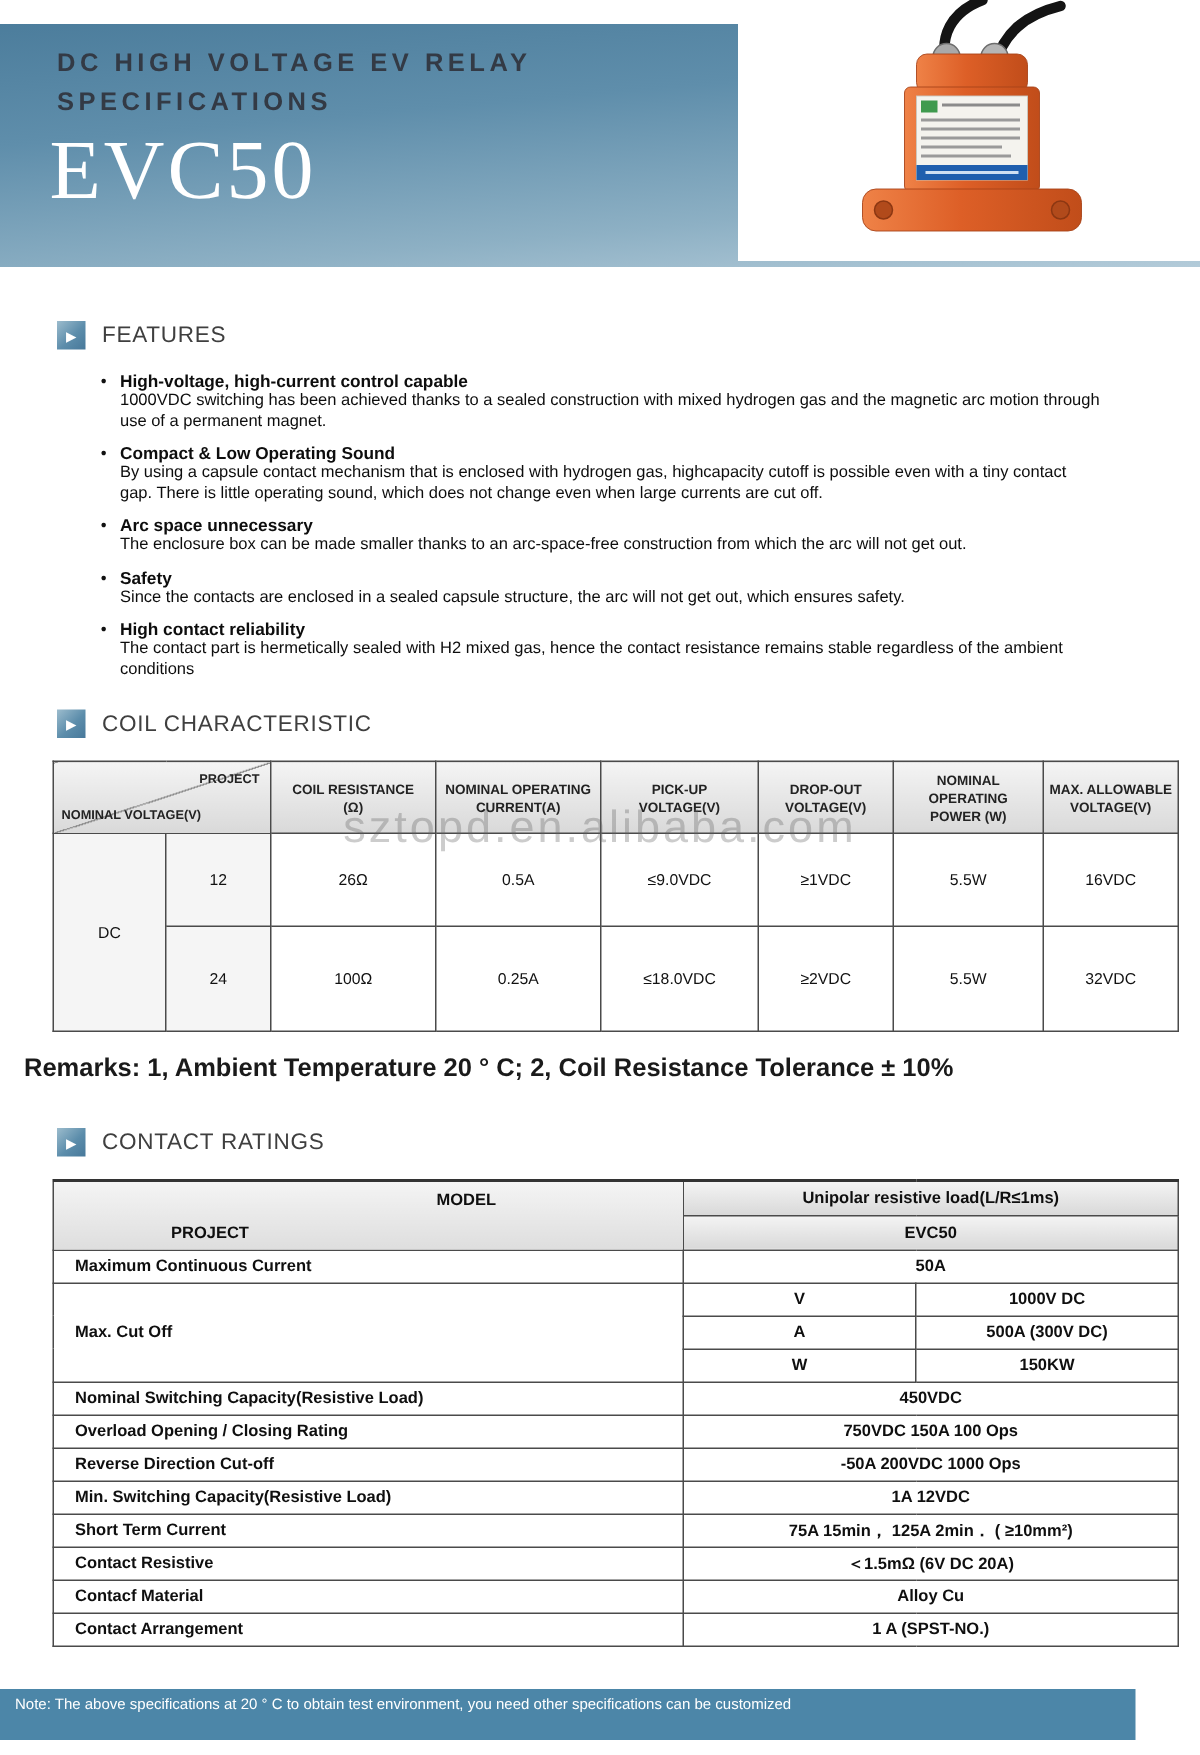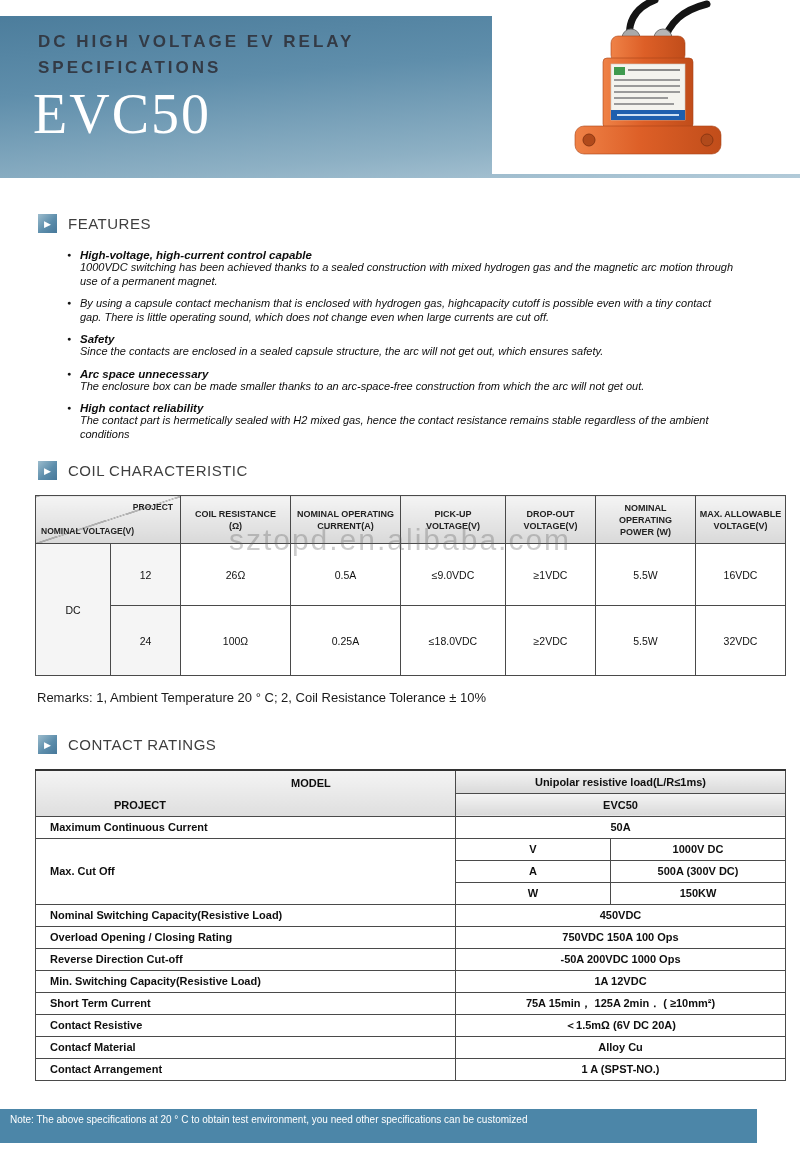"High-voltage, high-current control" .feat-list li { font-style: italic -> none }
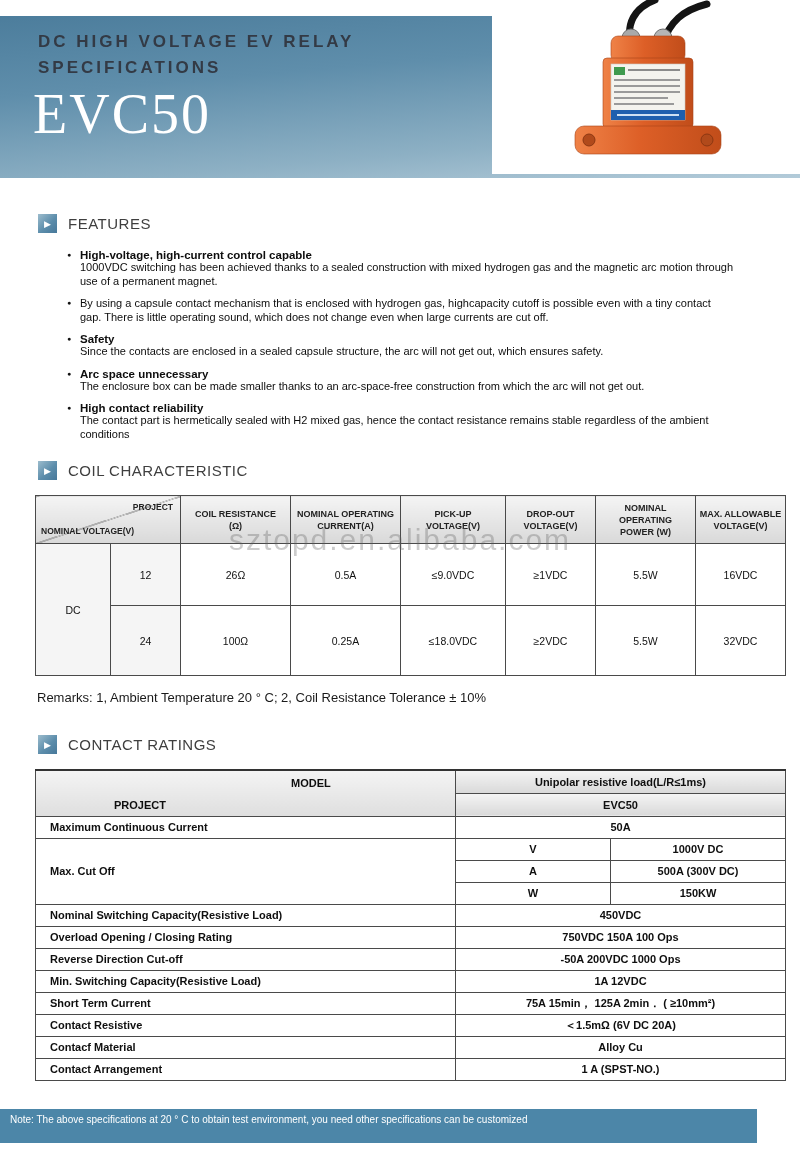"Compact & Low Operating Sound" div.f-title { html: none -> <div>Compact &amp; Low Operating Sound</div> }
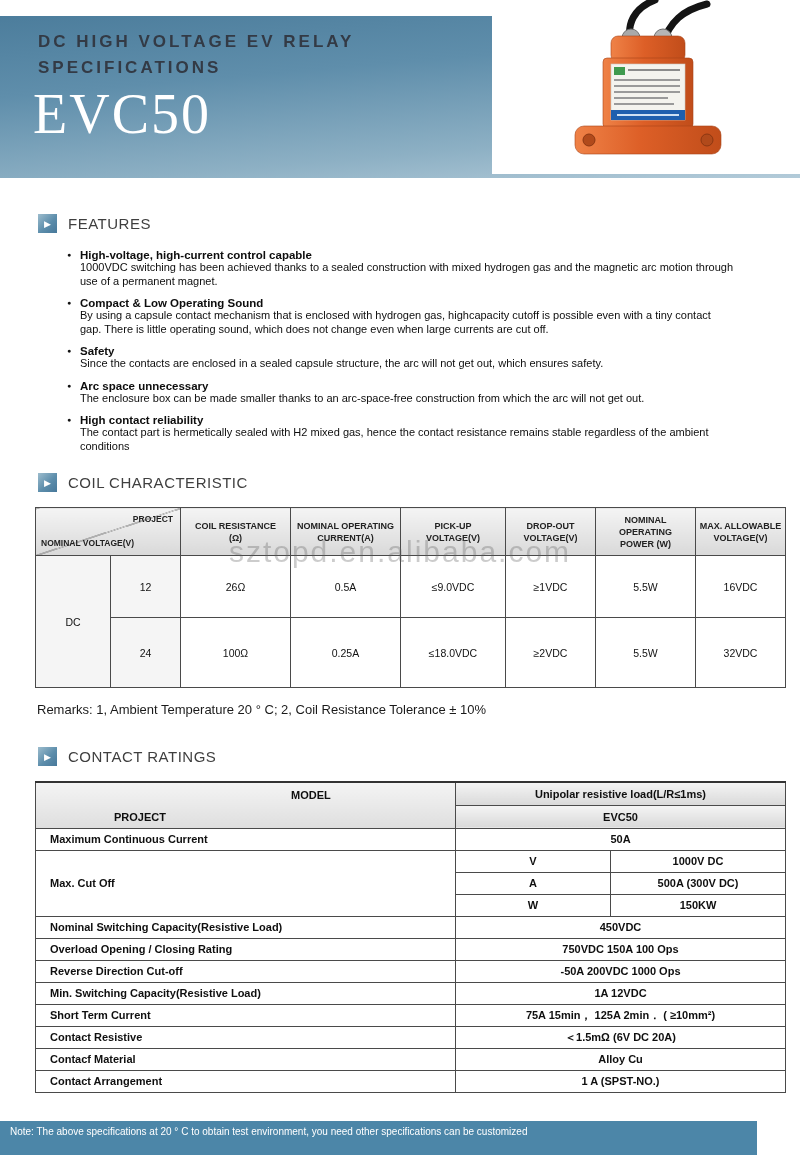"Safety" li { order: before "Arc space unnecessary" -> after "Arc space unnecessary" }
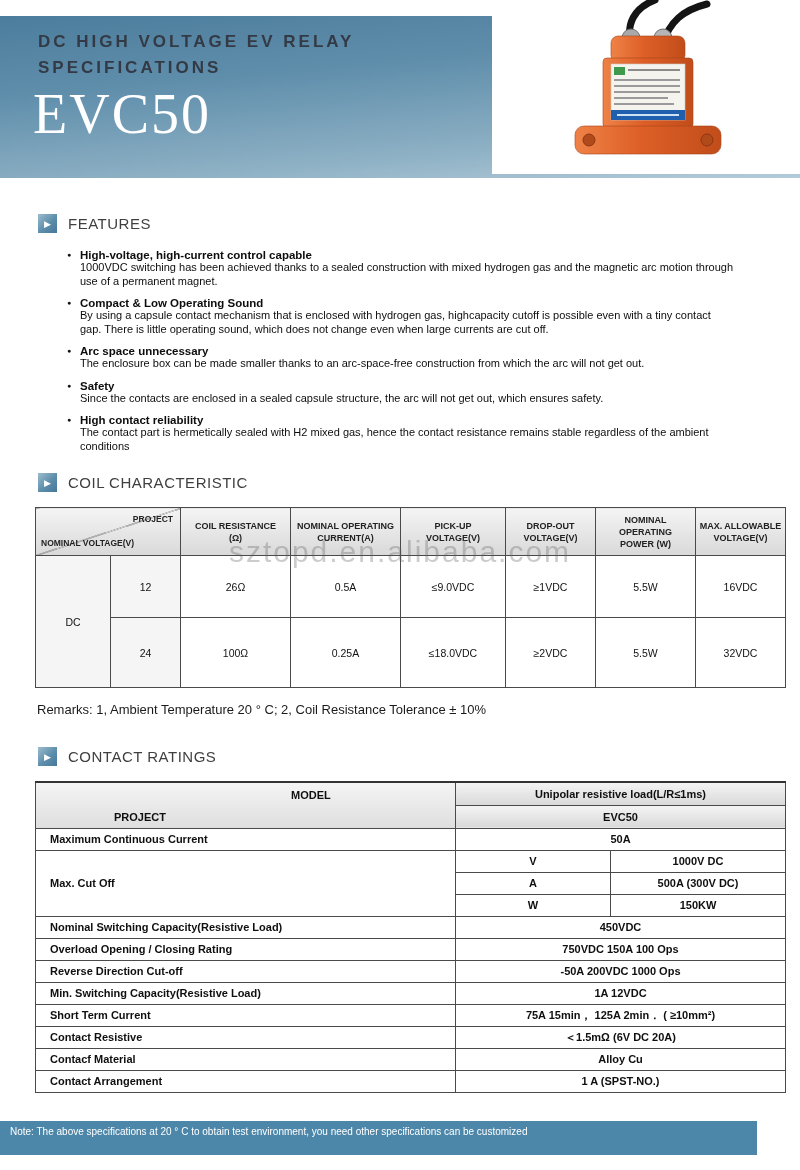"Remarks: 1, Ambient Temperature 20" .remarks { font-size: 13px -> 17px; font-weight: 400 -> 700; margin: 14px 35px 0 37px -> 14px 35px 0 16px }
